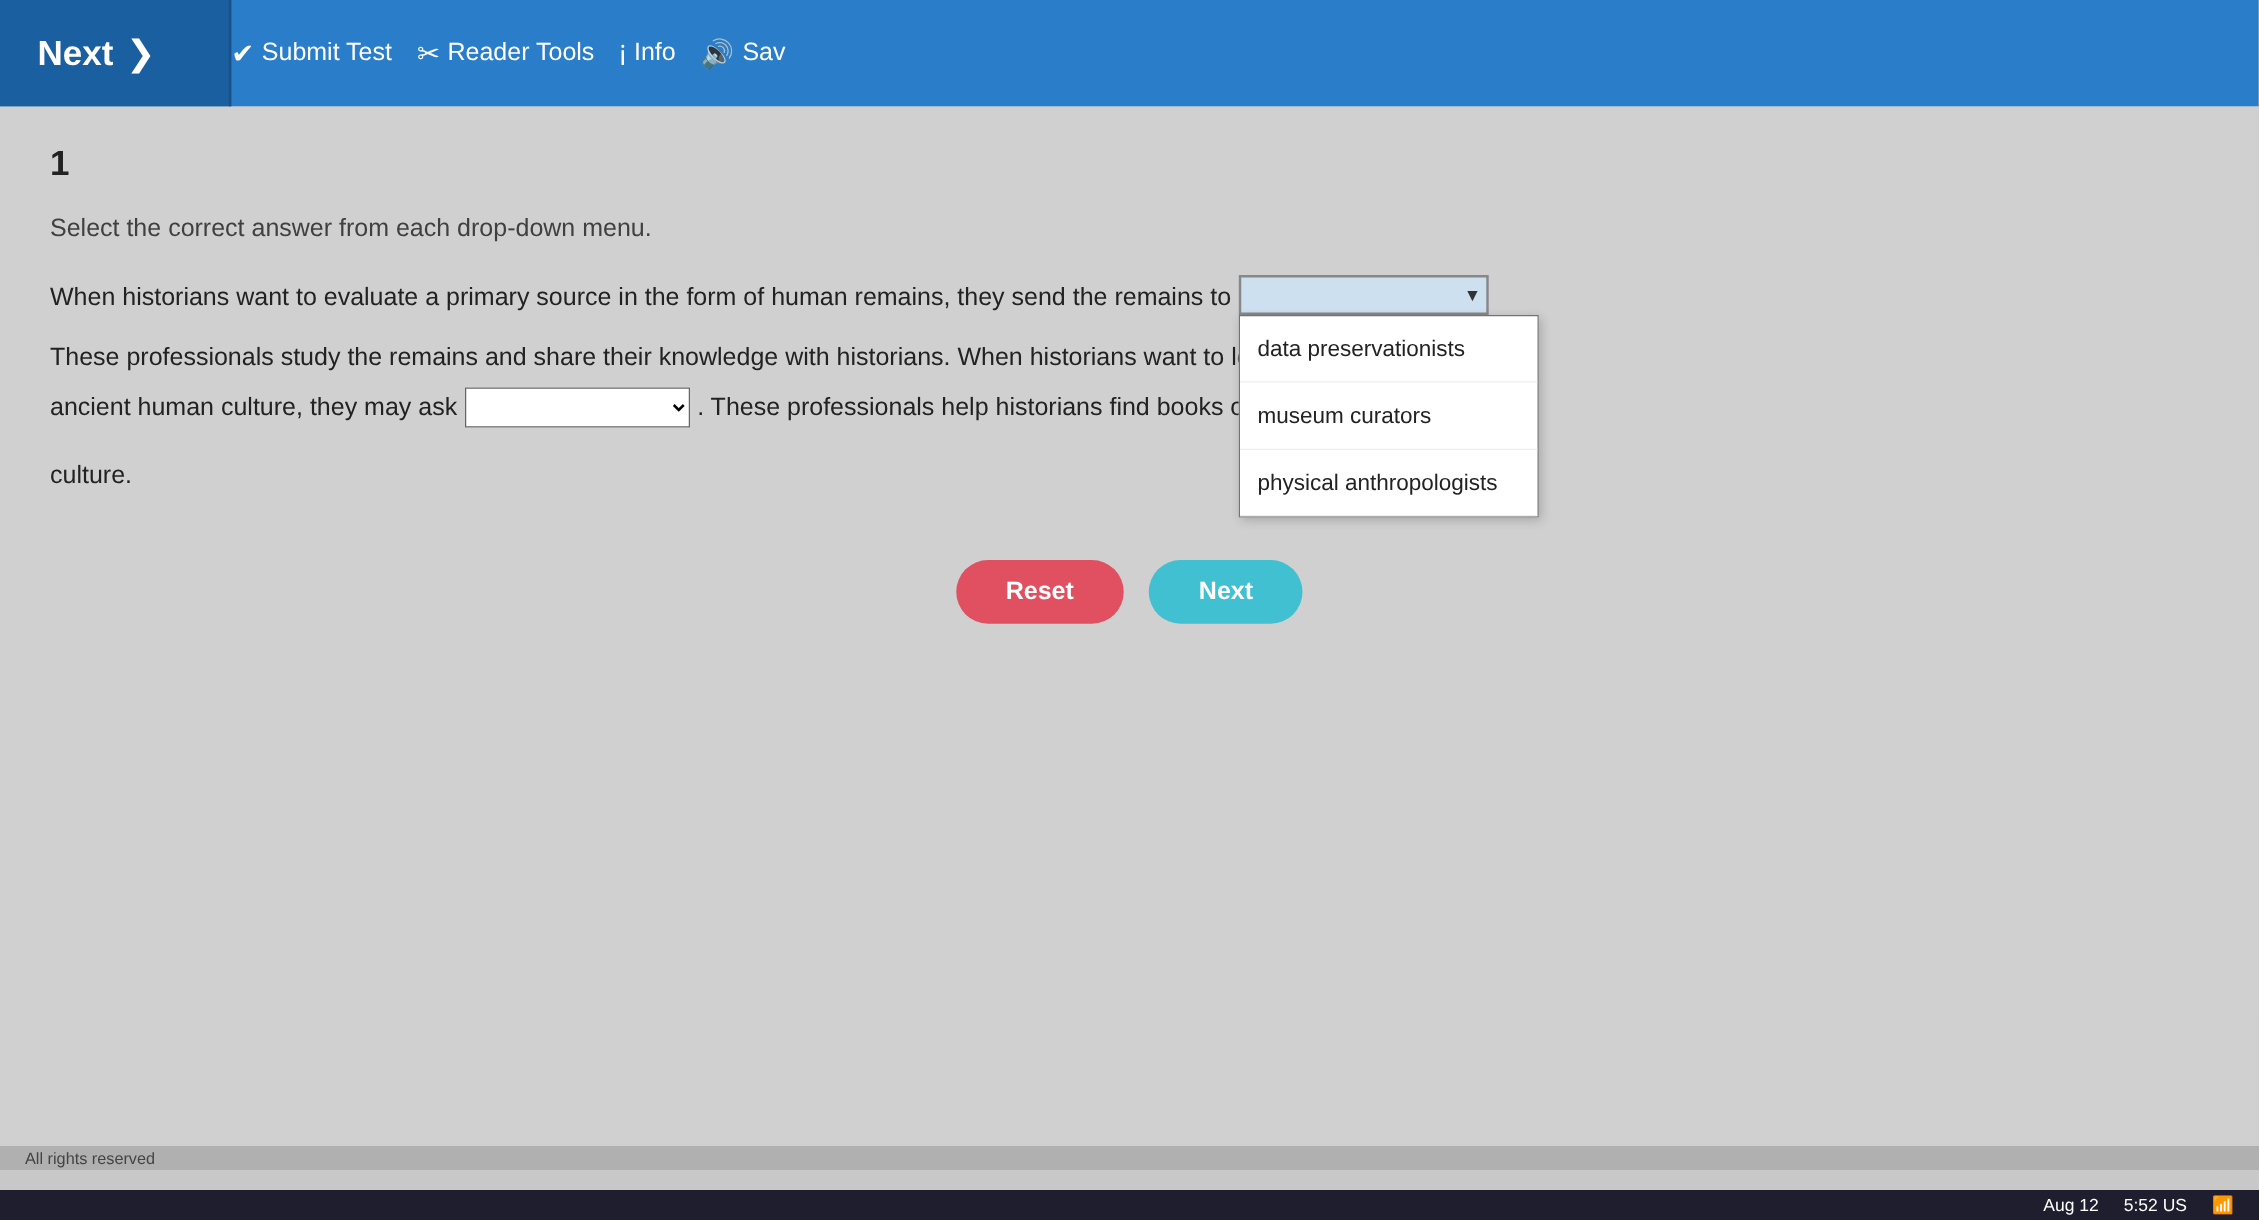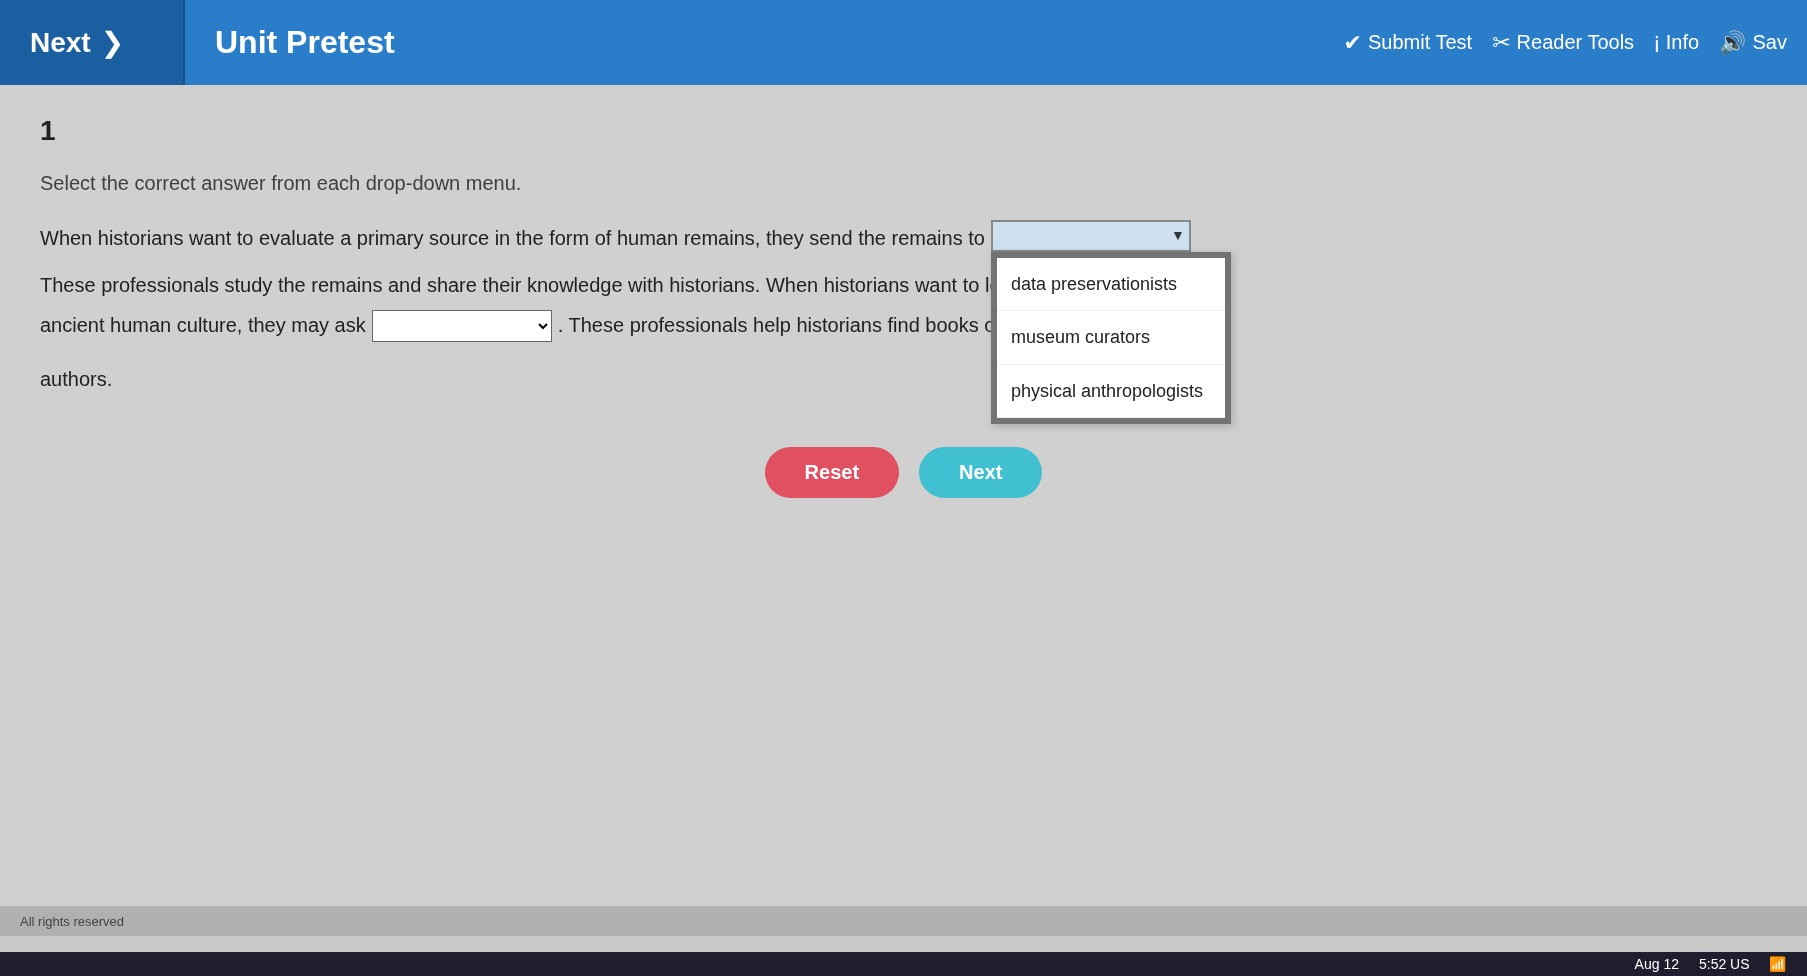"Unit Pretest" div.title-area { html: <div> <span>Unit Pretest</span> </div> -> none }
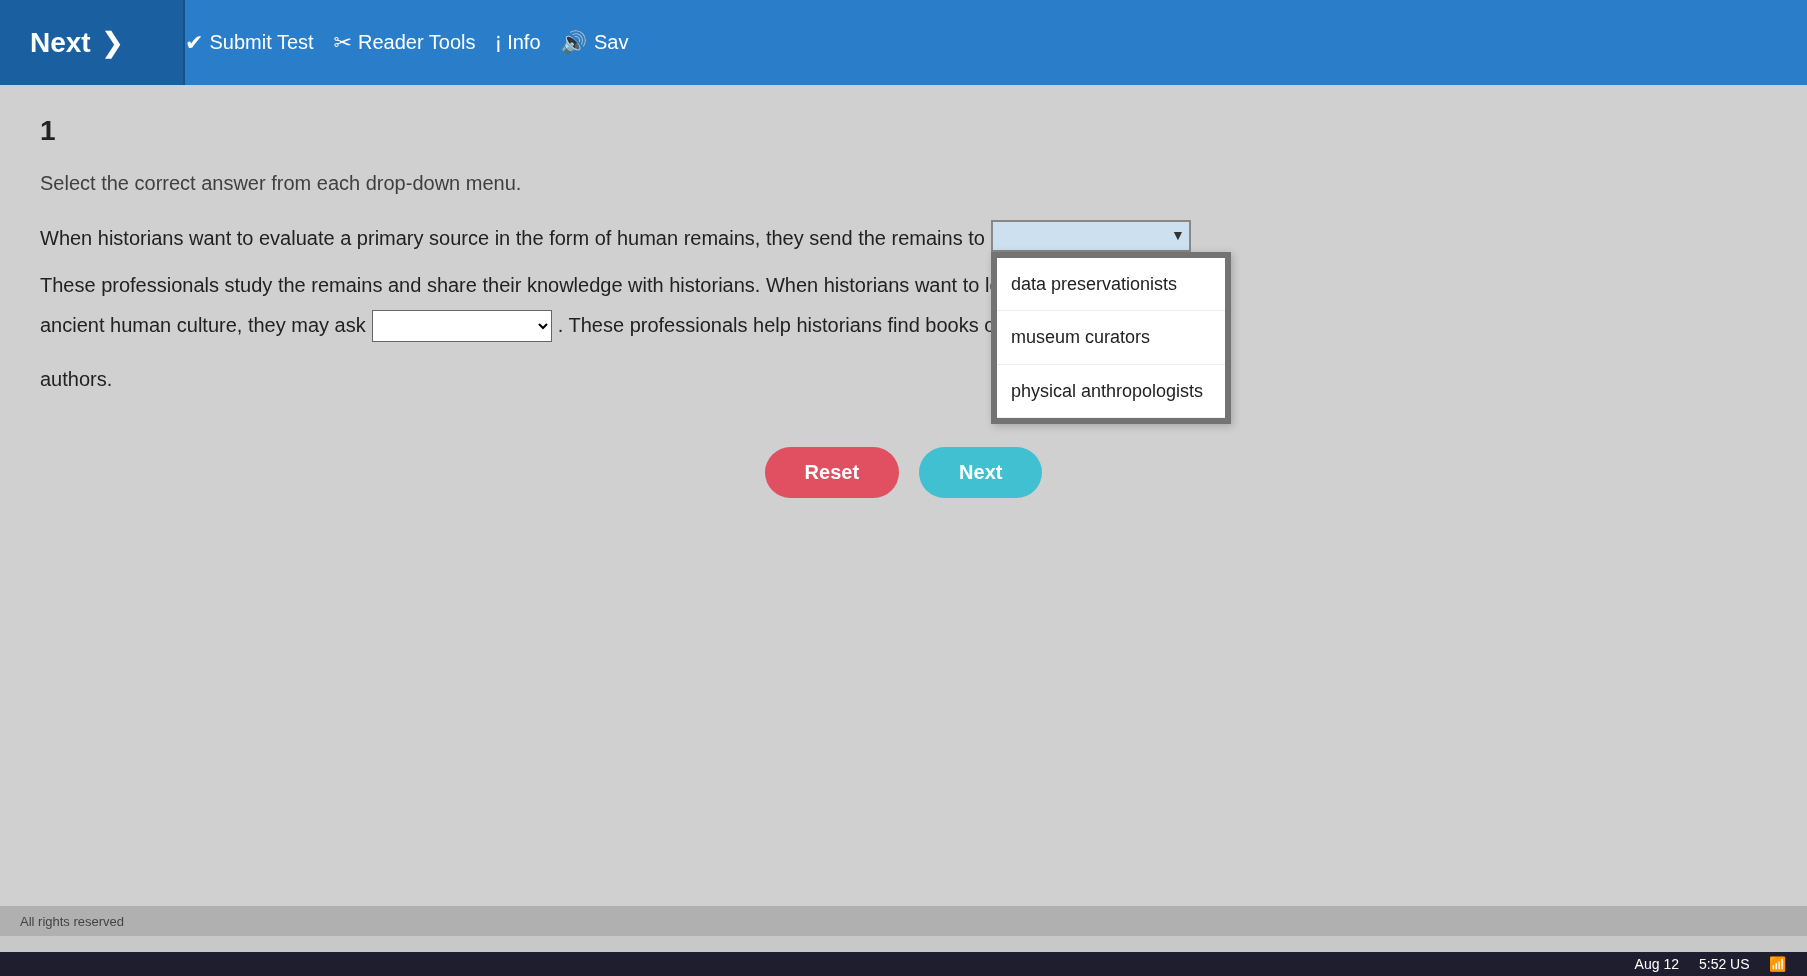"data preservationists" .dropdown-popup { border: 6px solid #737373 -> 1px solid #737373 }
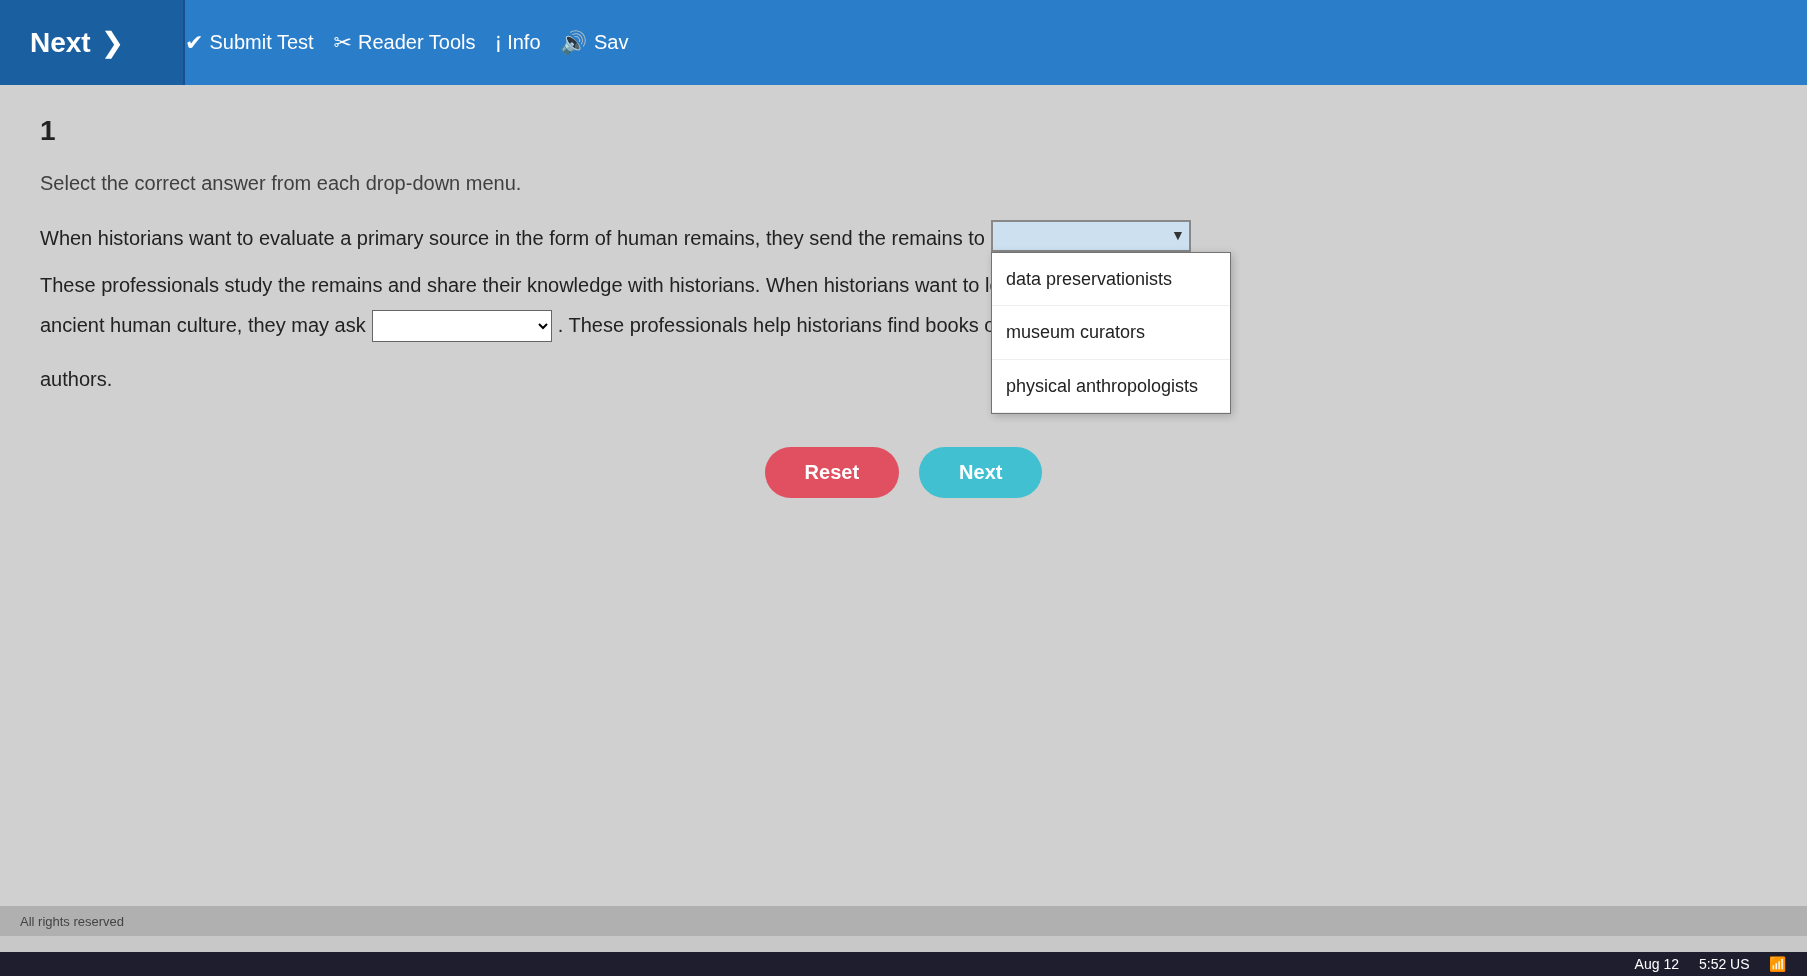"authors." span { text: authors -> culture }
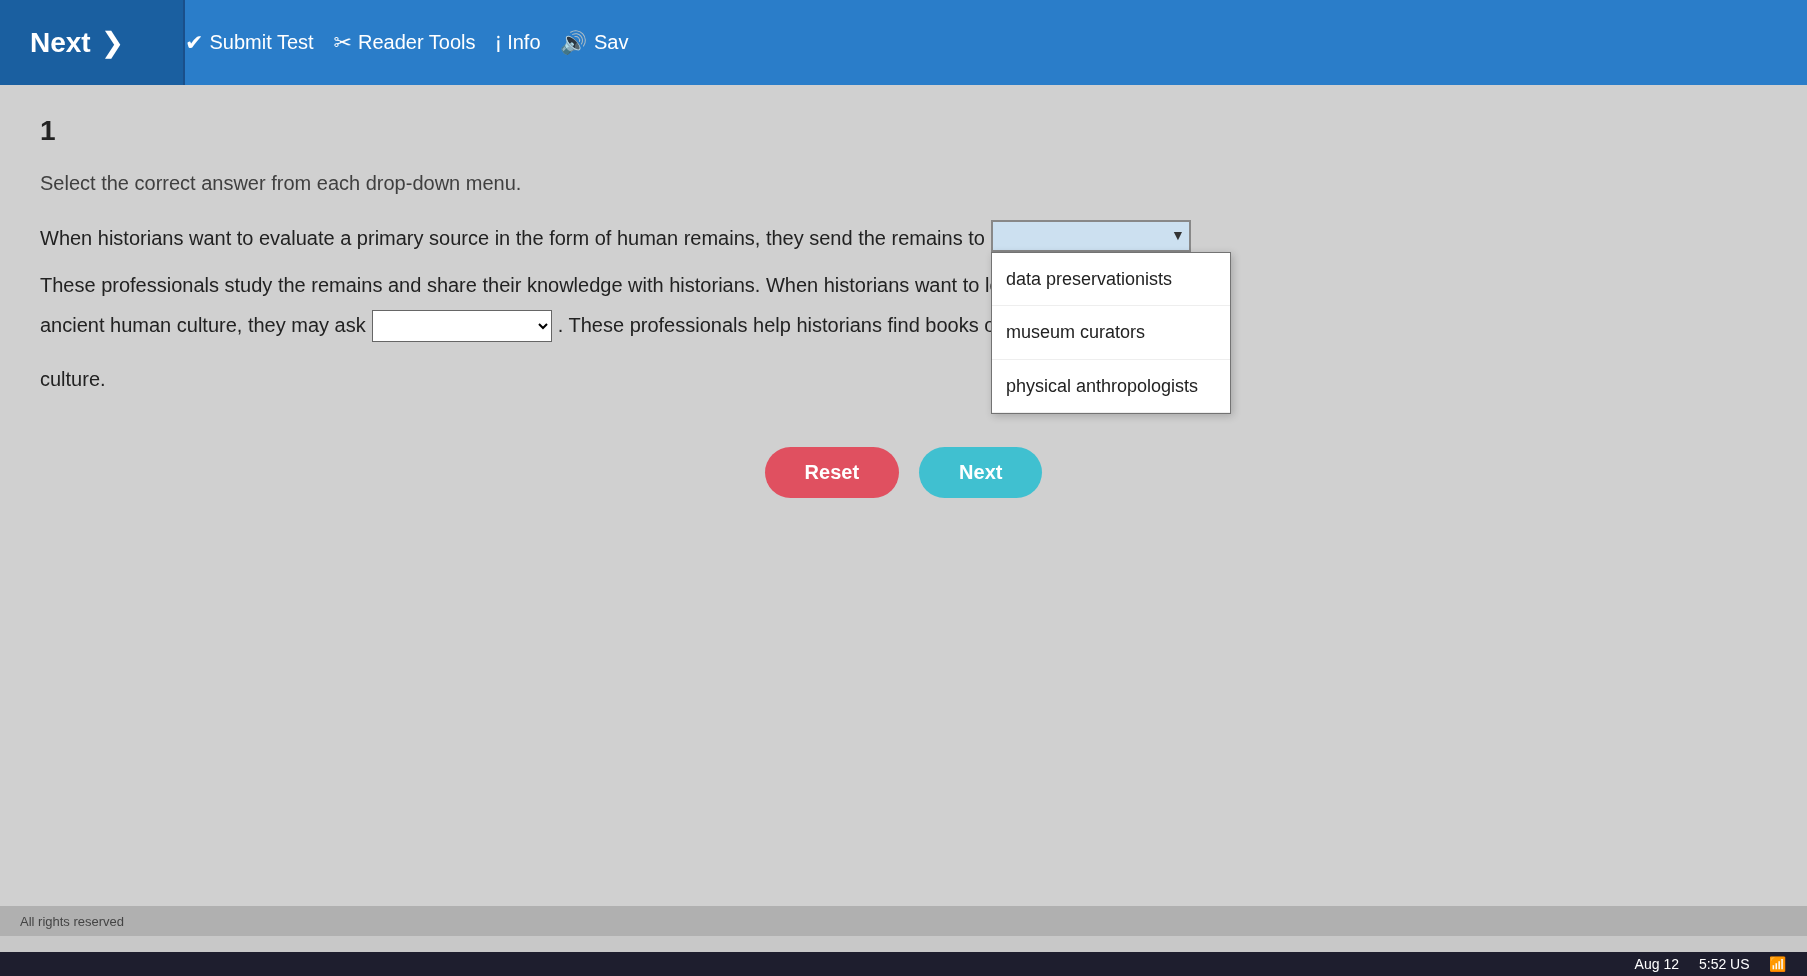"All rights reserved" .copyright-bar { height: 30px -> 19px }
